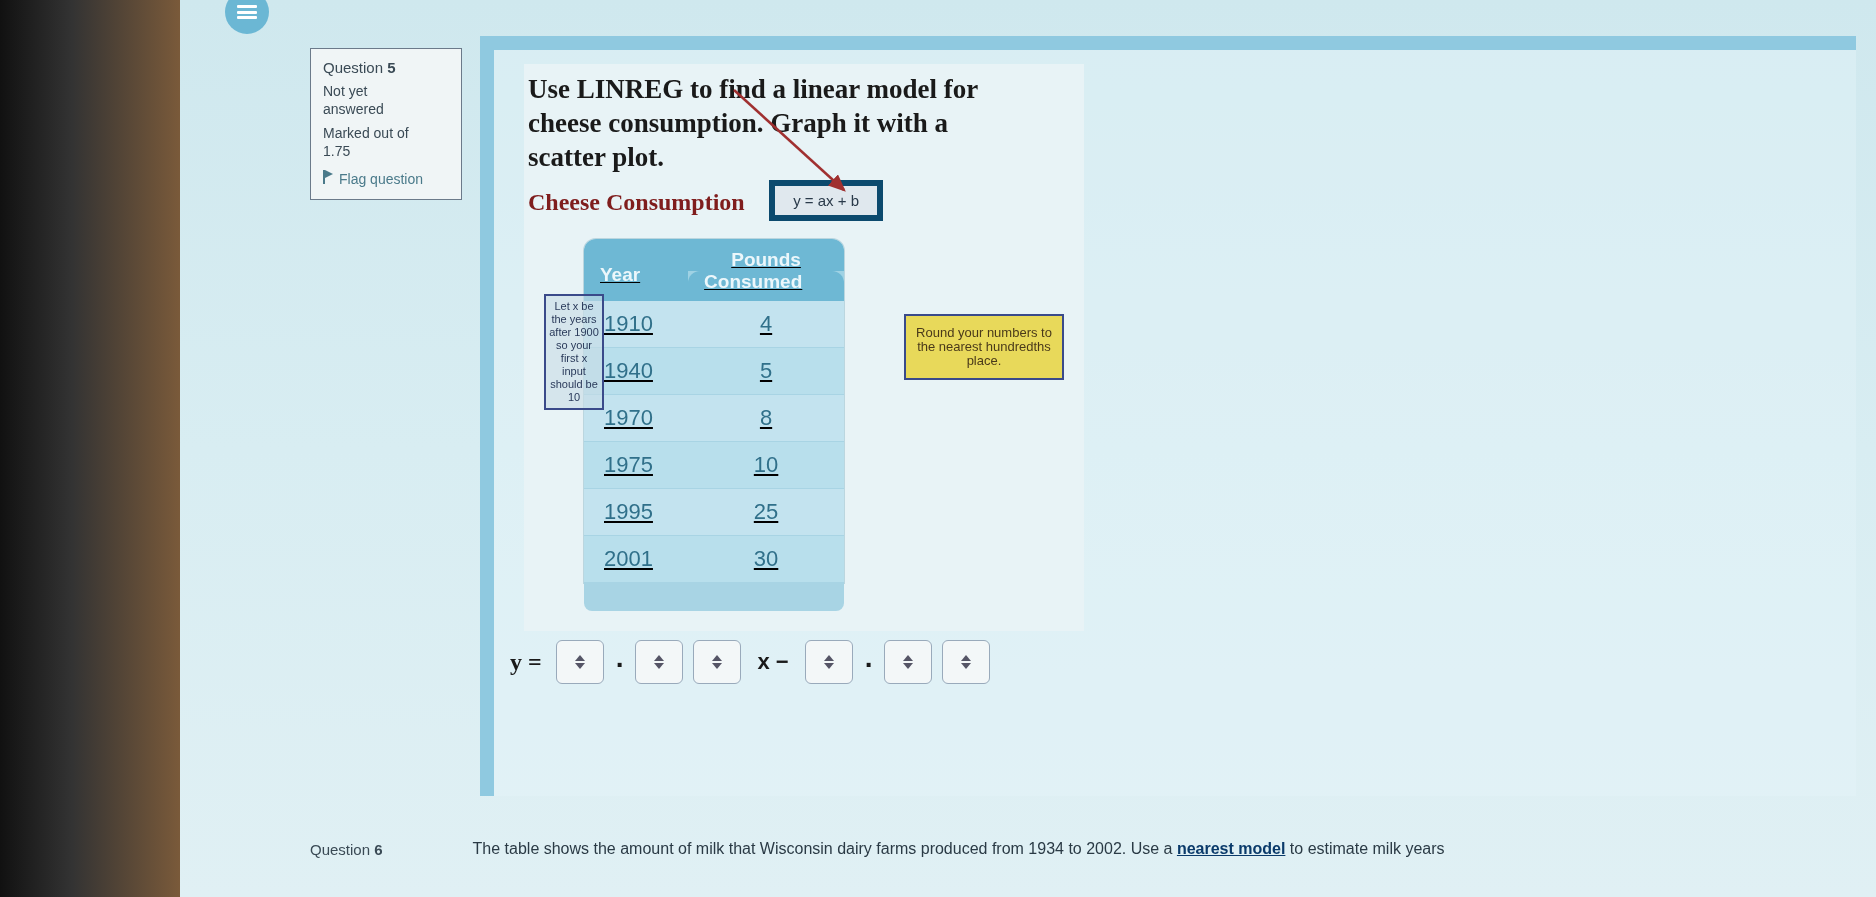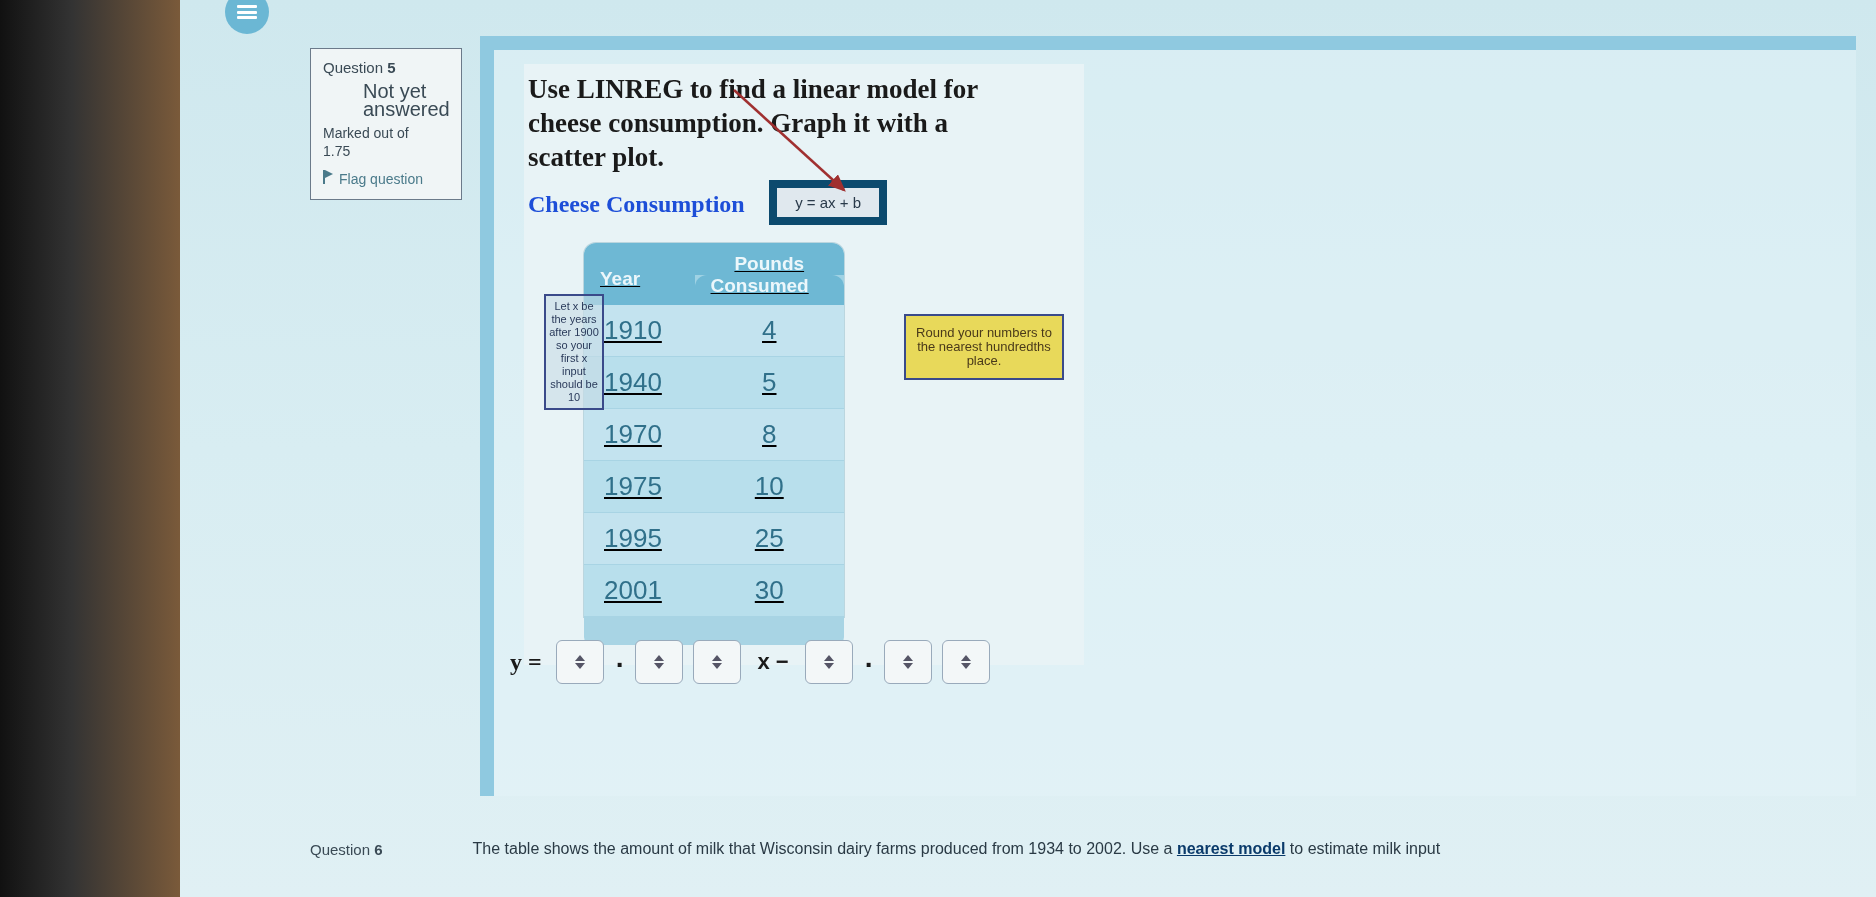"Not yet" .question-box .status { font-size: 20px -> 14px; margin-left: 40px -> none }
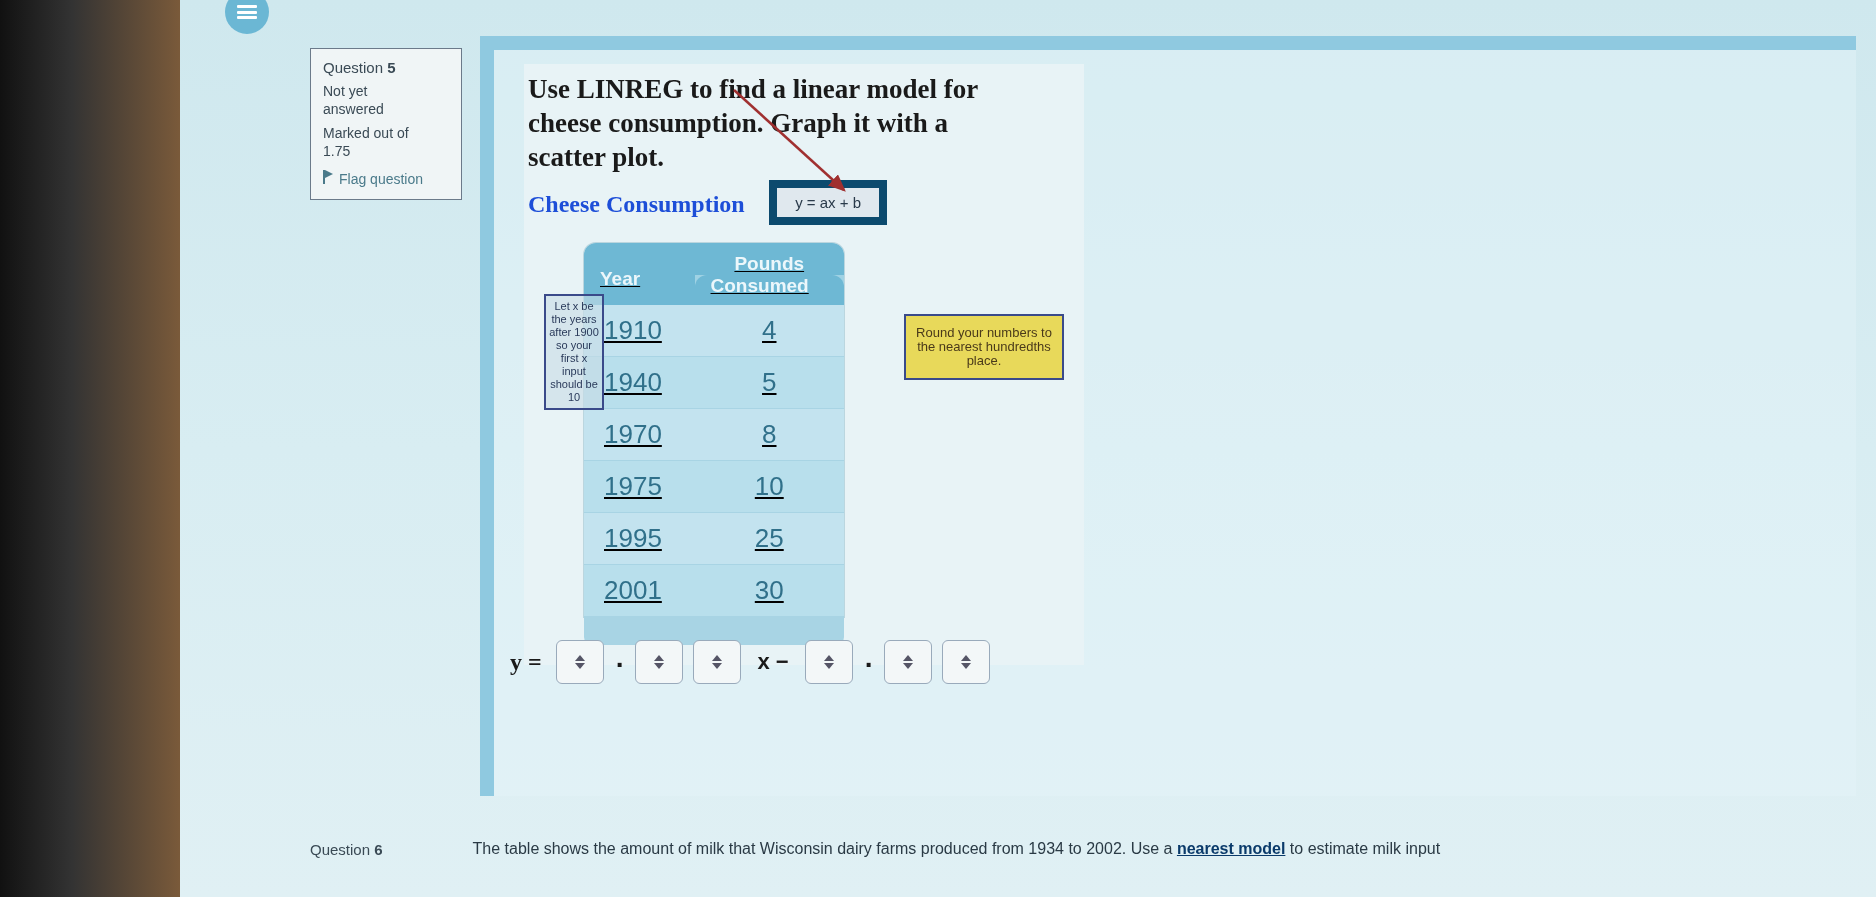"Cheese Consumption" .subtitle { color: #1d4ed8 -> #7f1d1d }
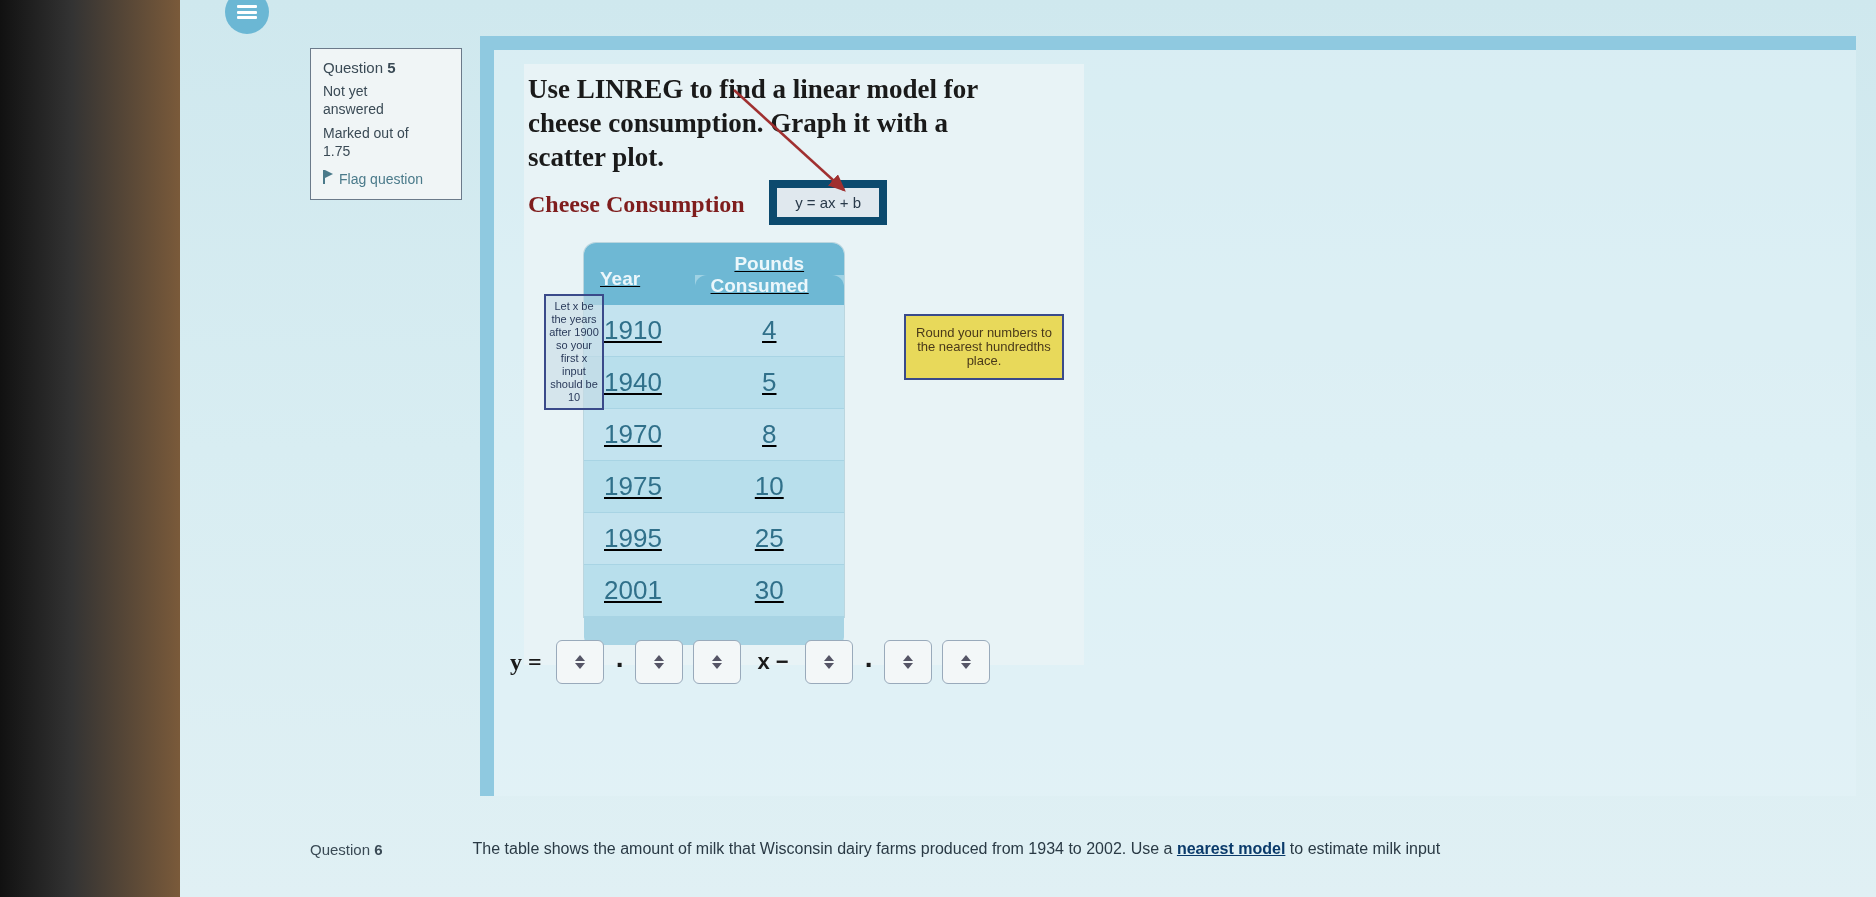"y = ax + b" .formula-box { border: 8px solid #0c4a6e -> 6px solid #0c4a6e }
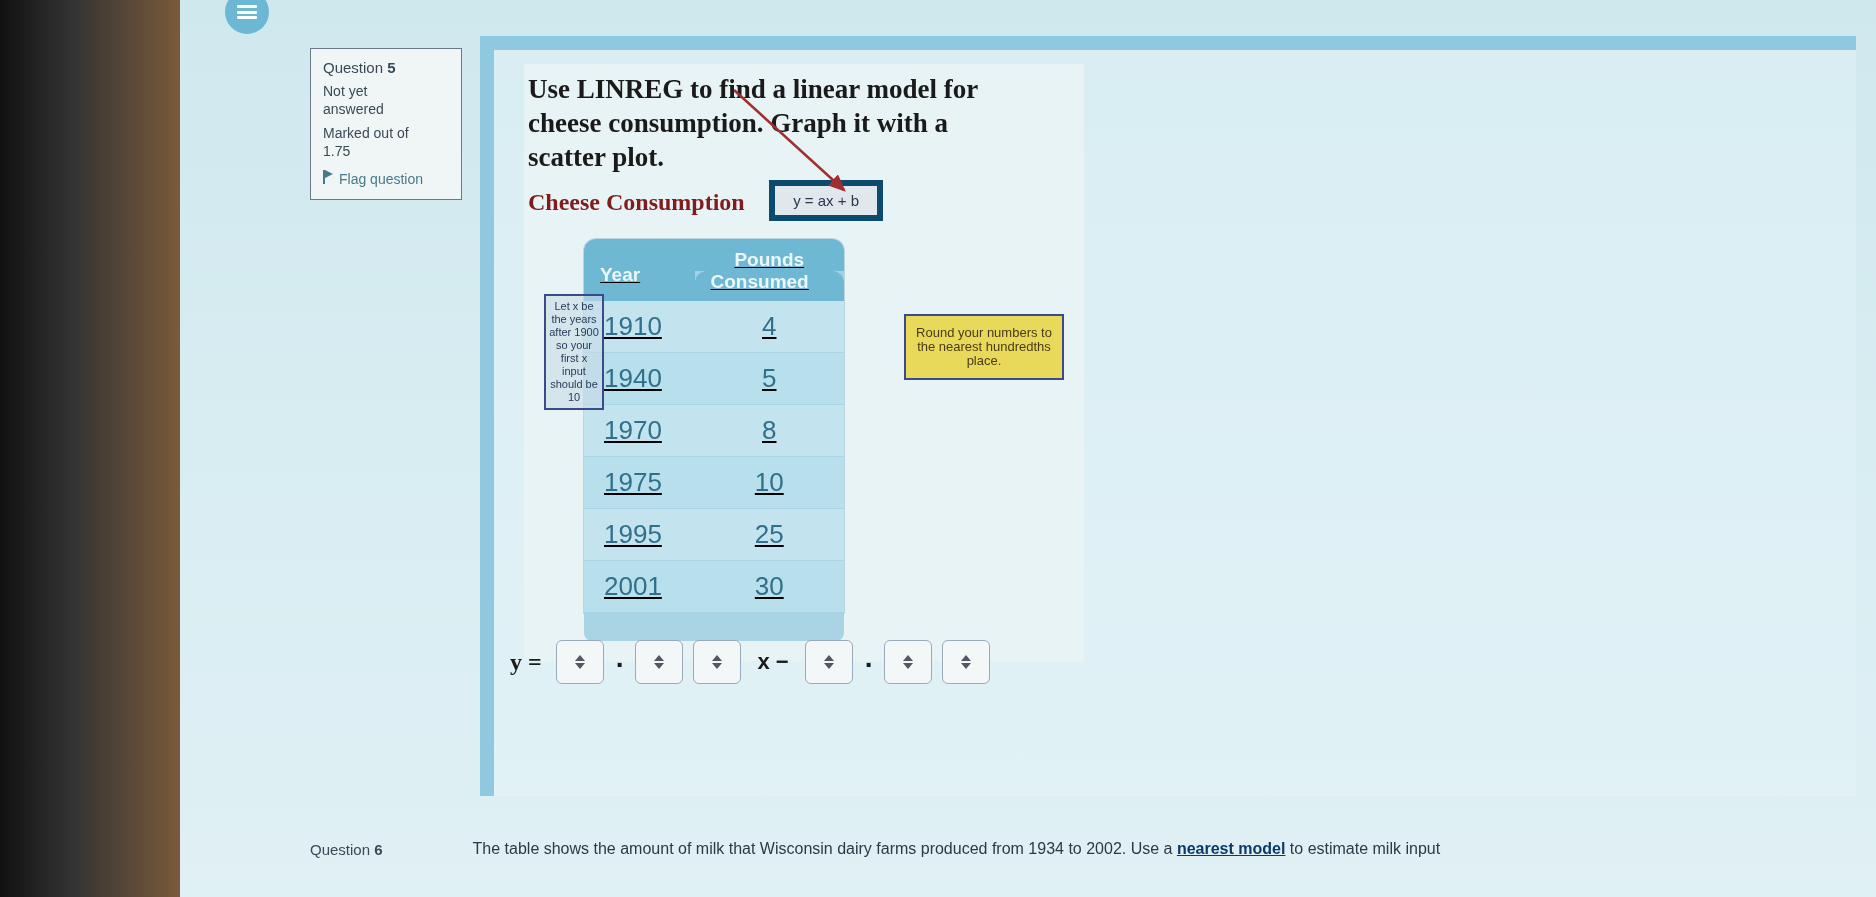"1910" .data-table tbody td { font-size: 26px -> 22px }
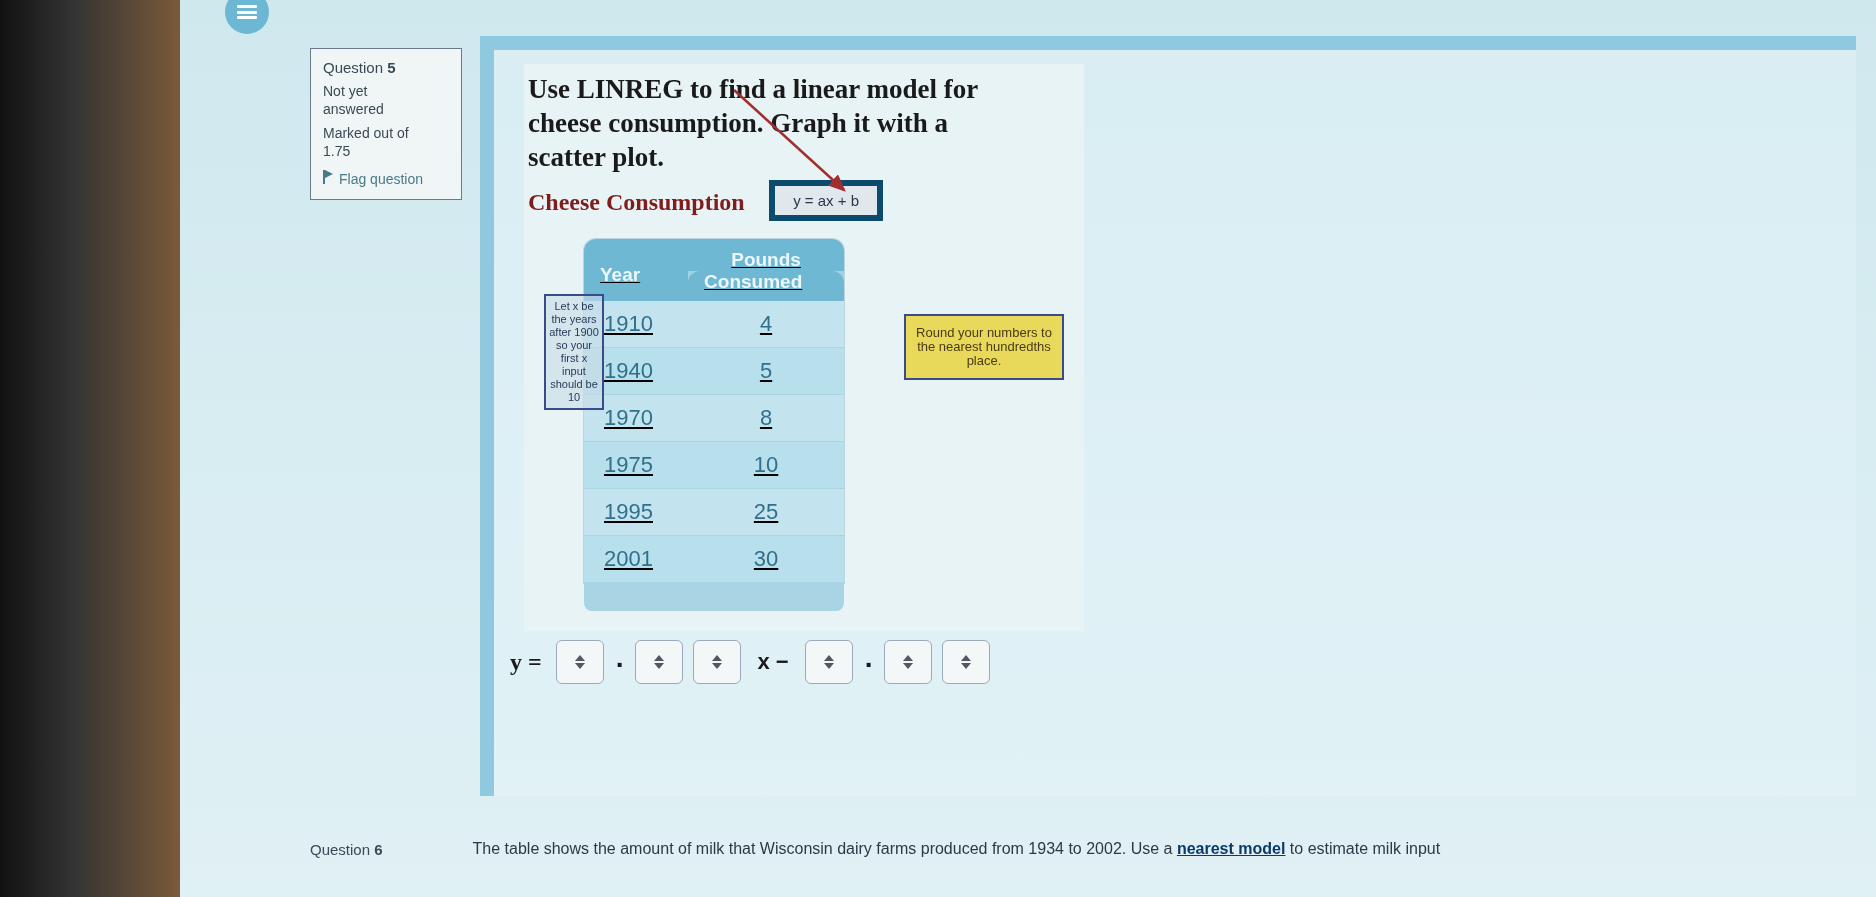"to estimate milk input" span { text: input -> years }
